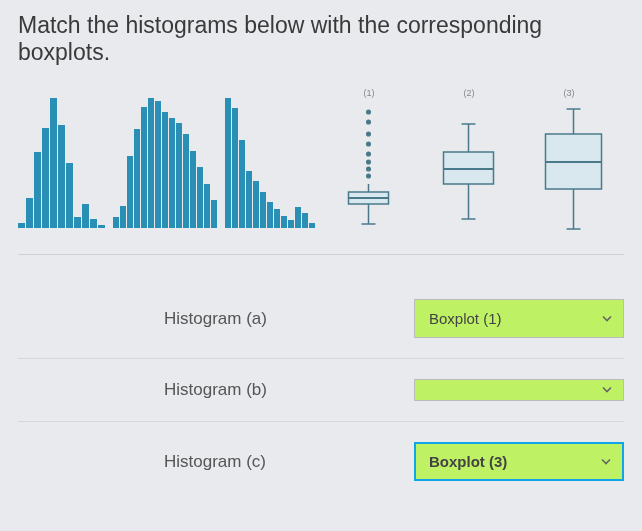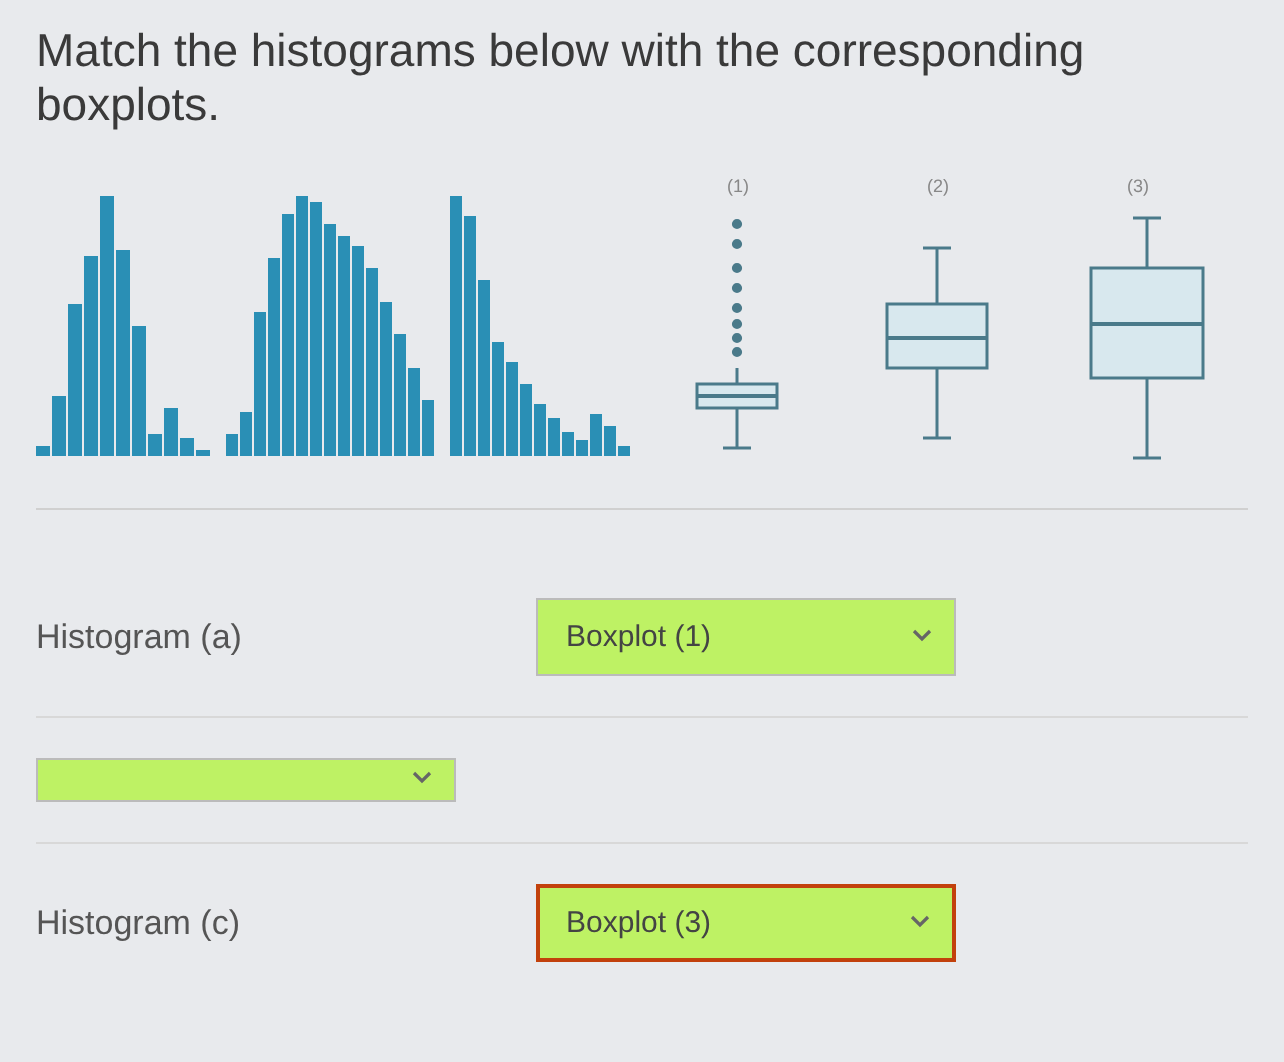"Histogram (a)" .match-row { justify-content: none -> flex-end }
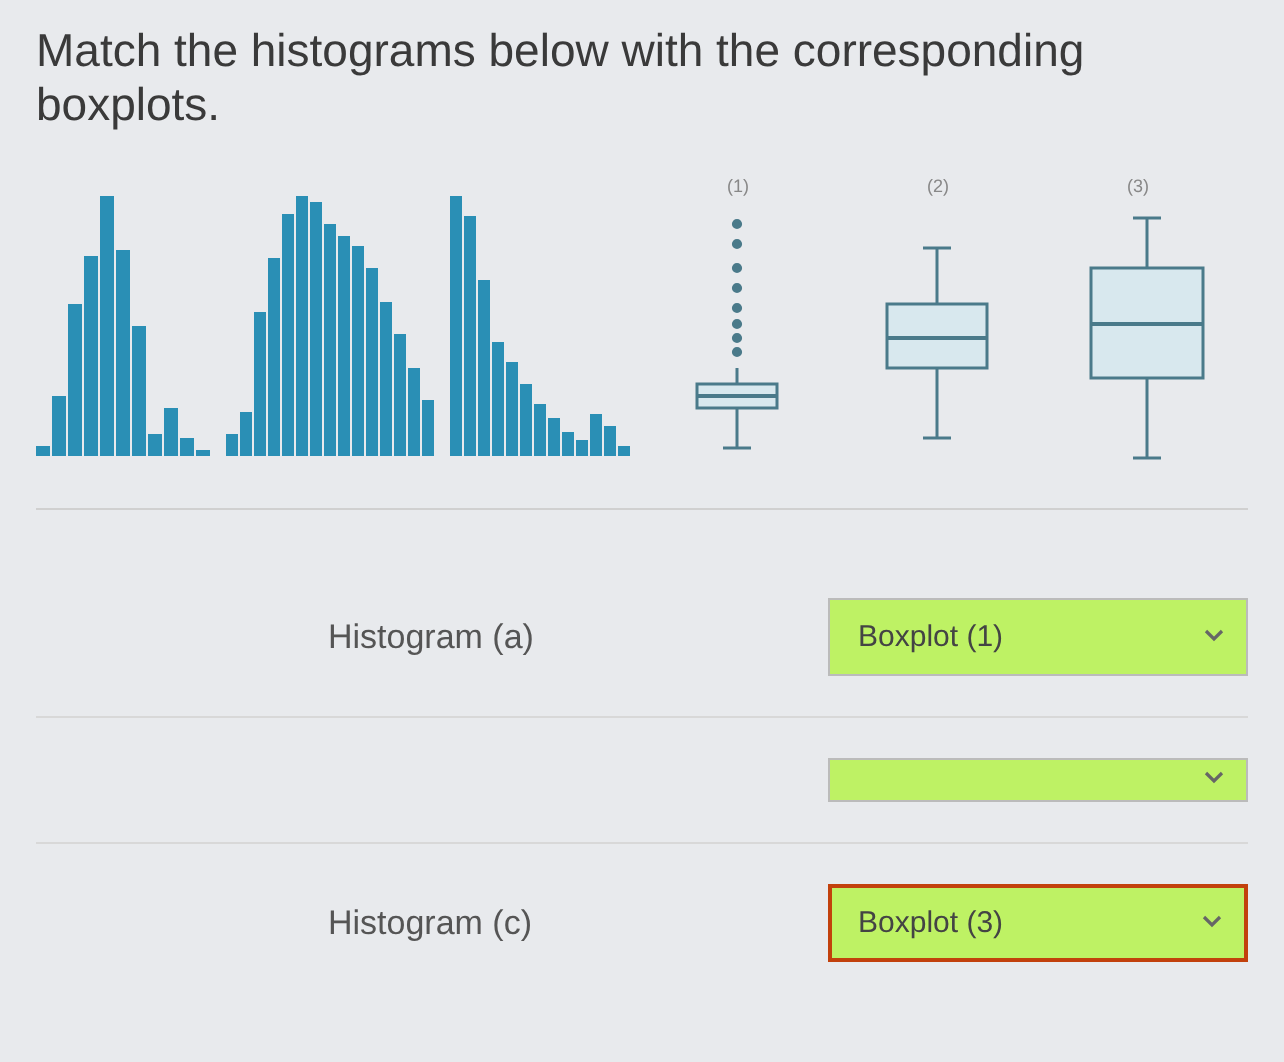"Histogram (b)" div.match-label { html: none -> <div>Histogram (b)</div> }
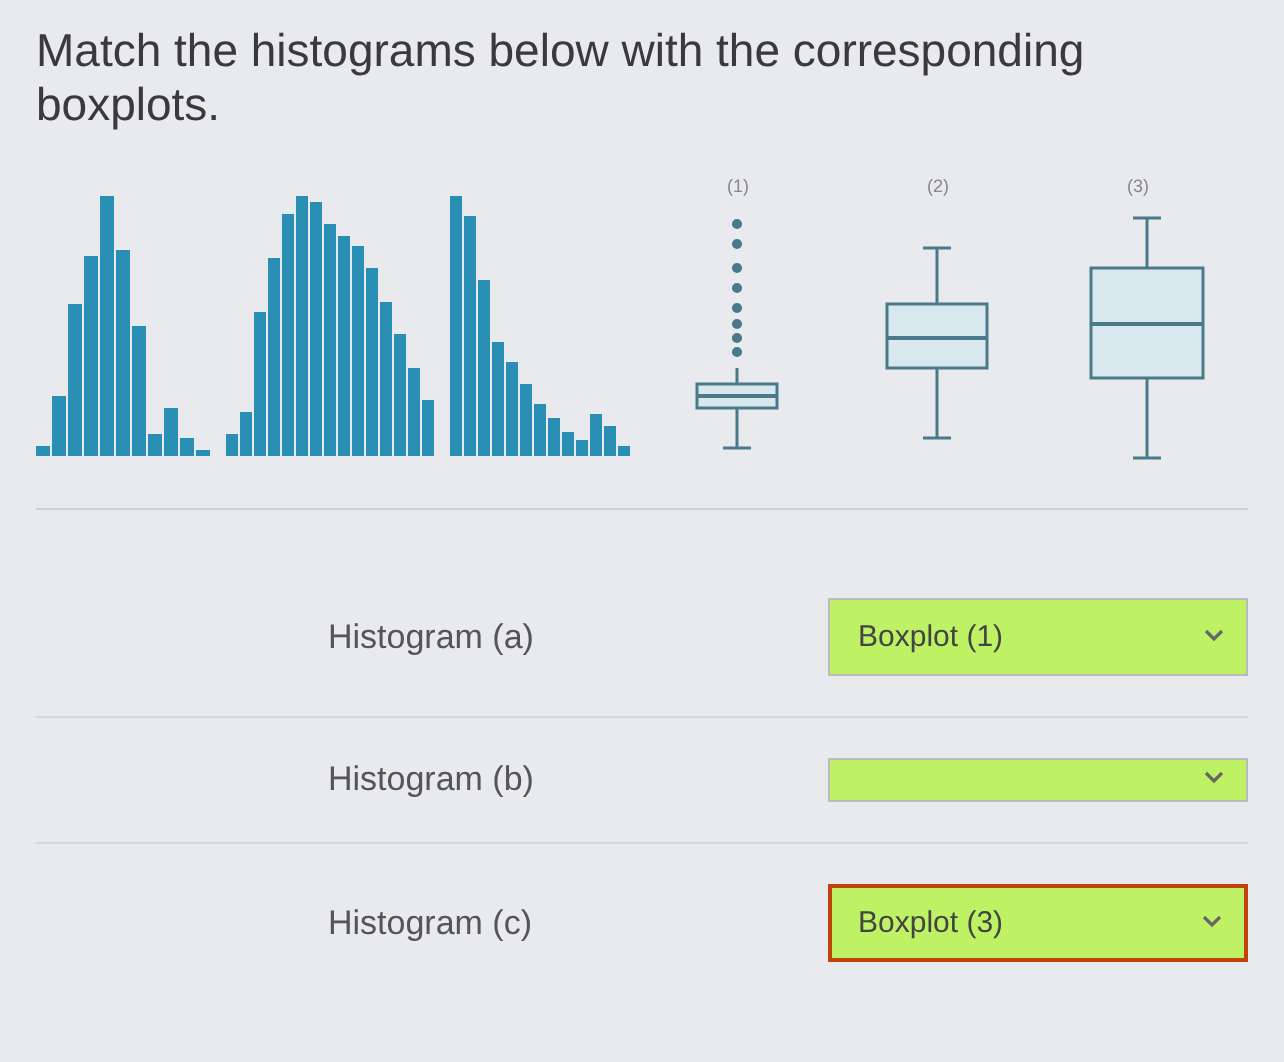"Boxplot (3)" .select-box.focused { border: 2px solid #c2410c -> 2px solid #0ea5e9; font-weight: none -> bold }
